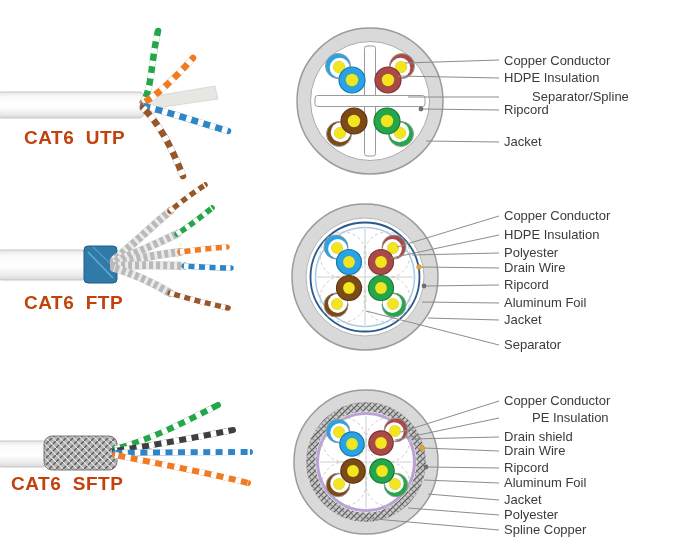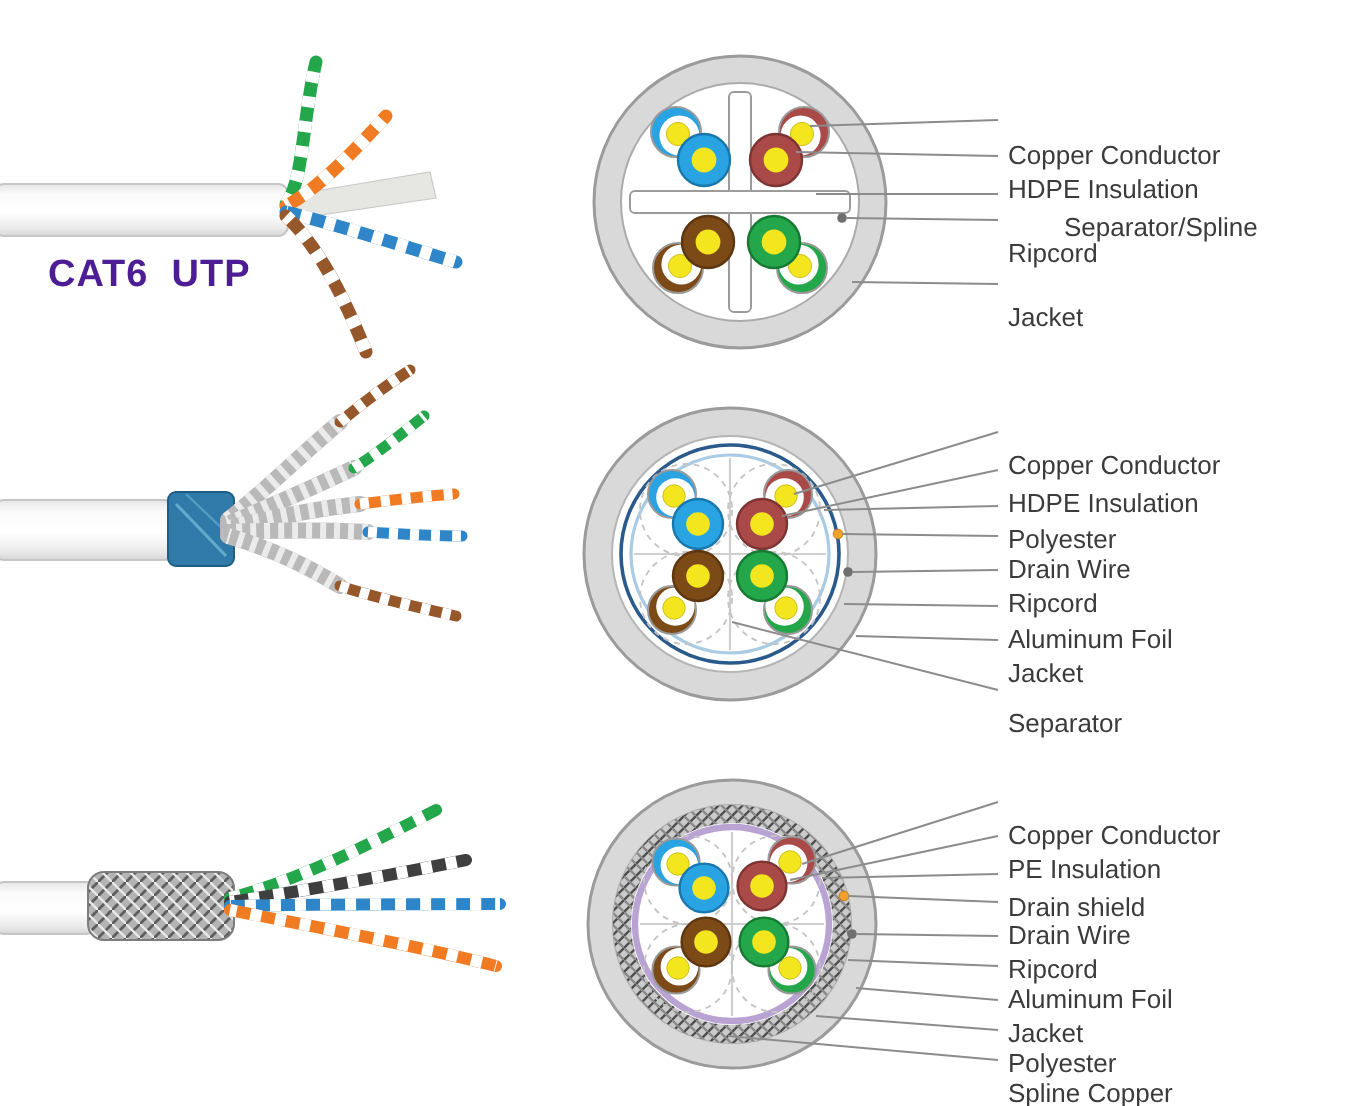"Copper Conductor" .callout { margin-top: 17px -> none }
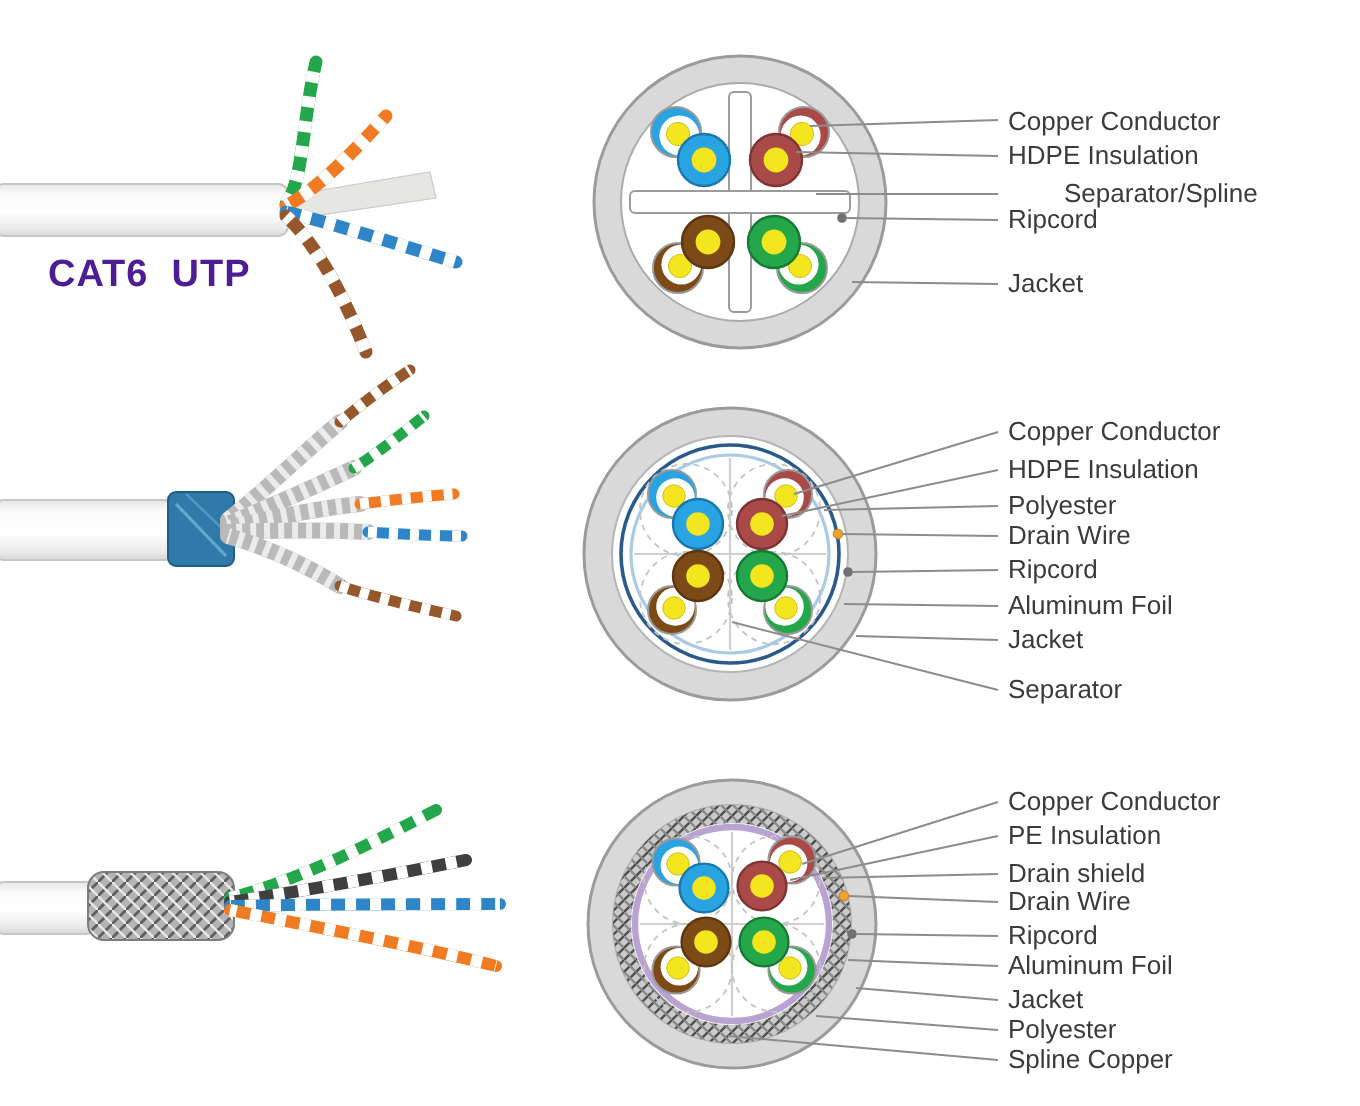"CAT6 UTP" .cable-title { color: #4c1d95 -> #c2410c }
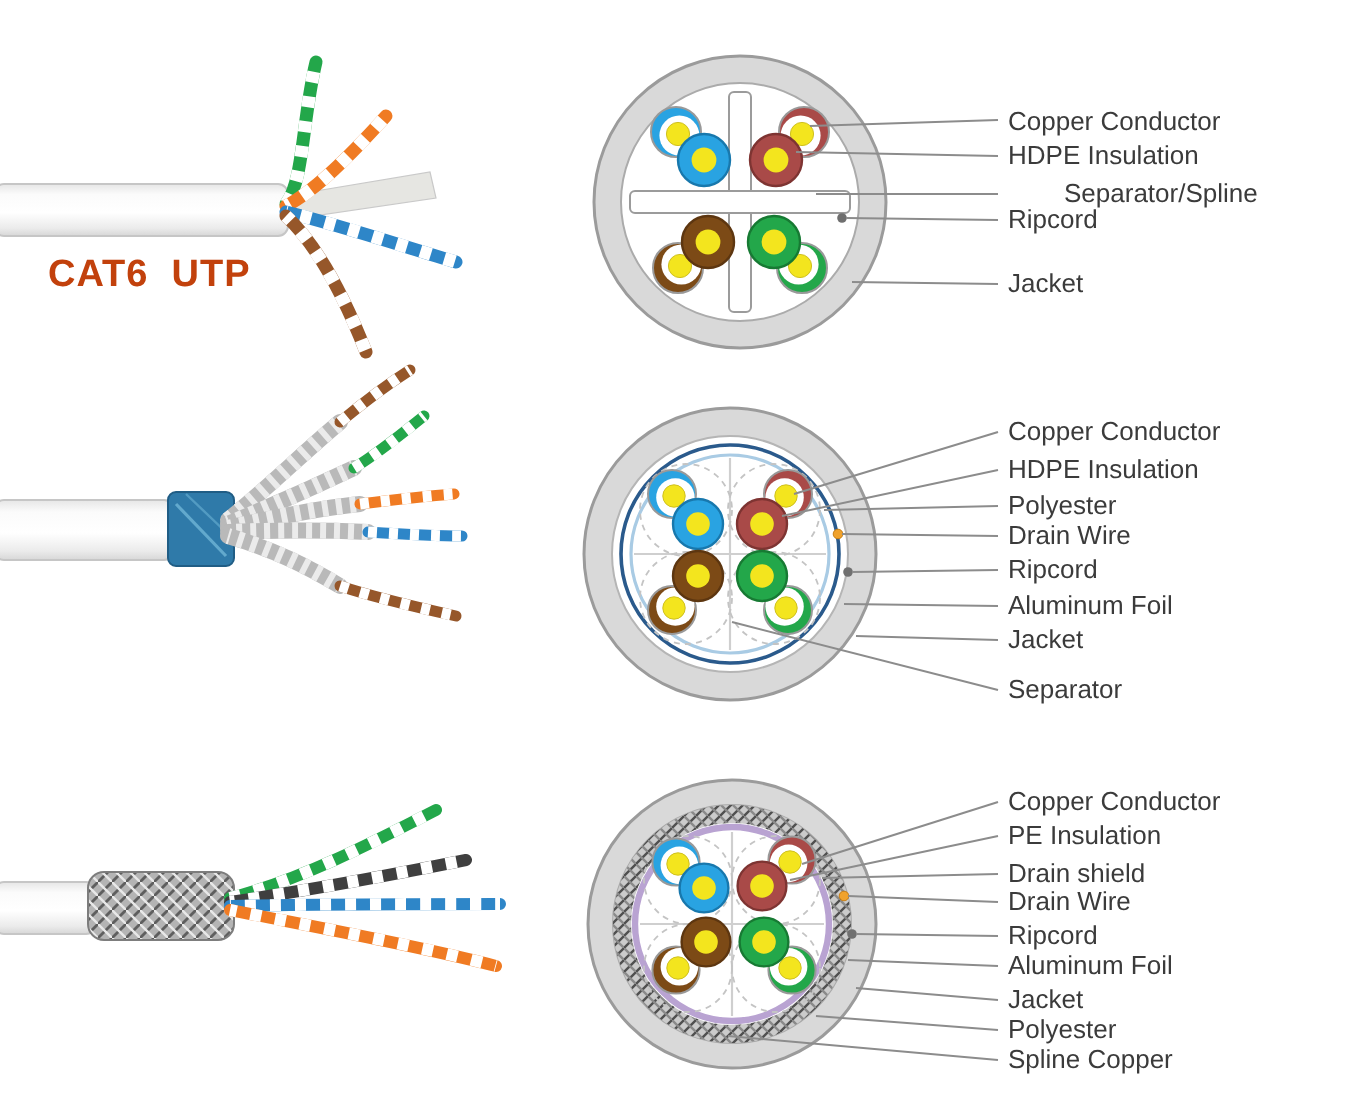"CAT6 FTP" div.cable-title { html: none -> <div>CAT6 FTP</div> }
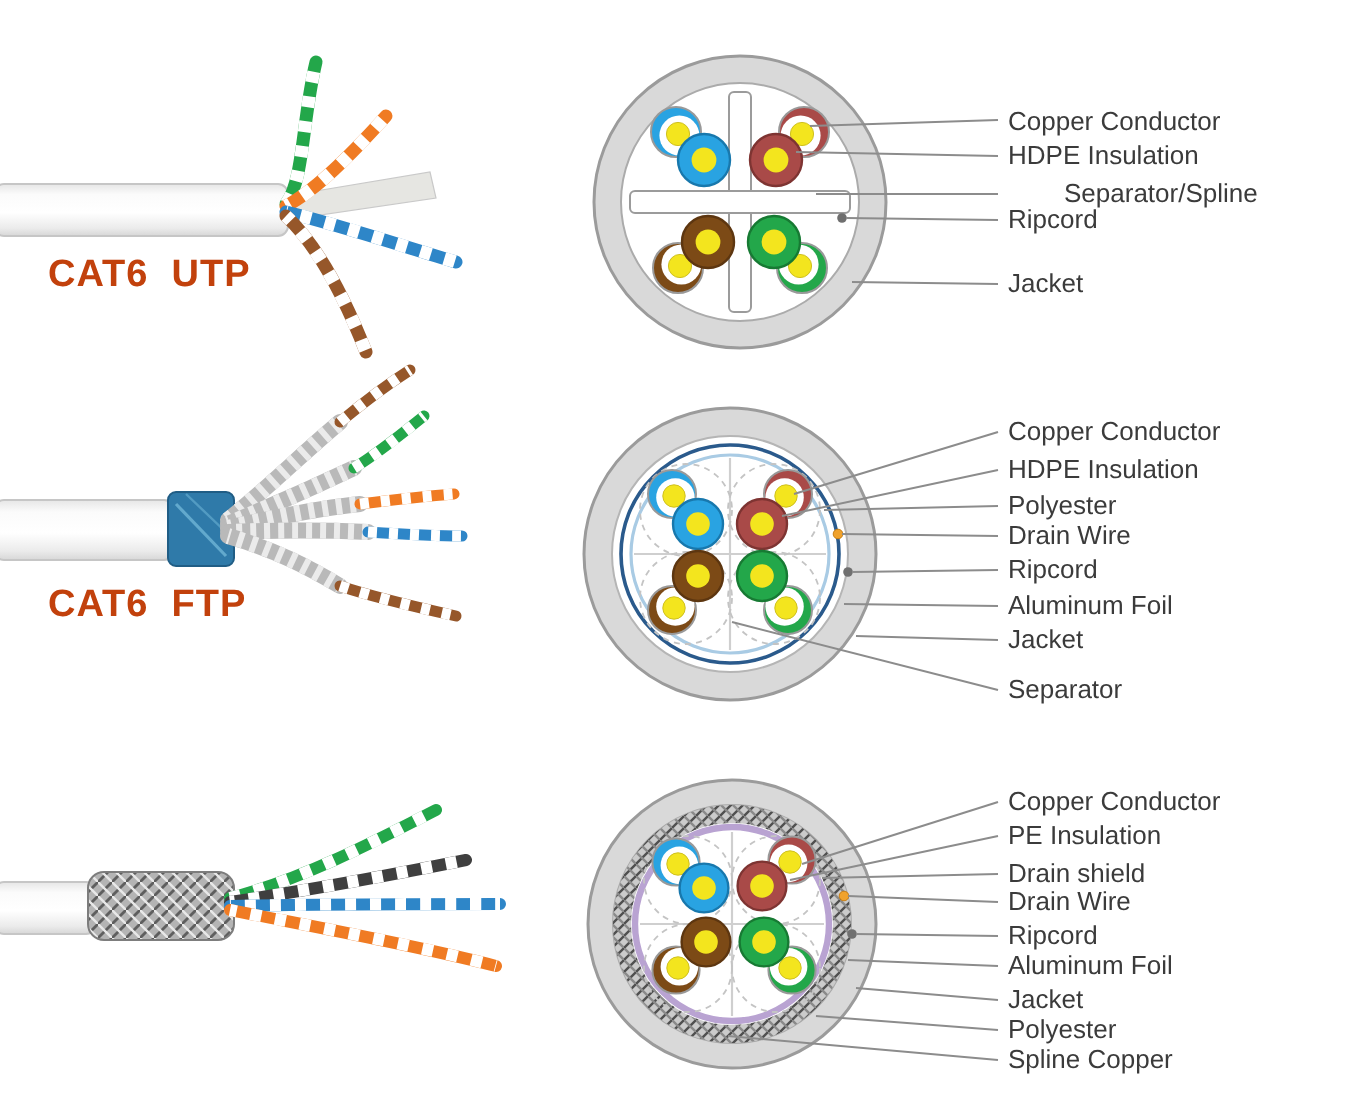"PE Insulation" div.callout { left: 504px -> 532px }
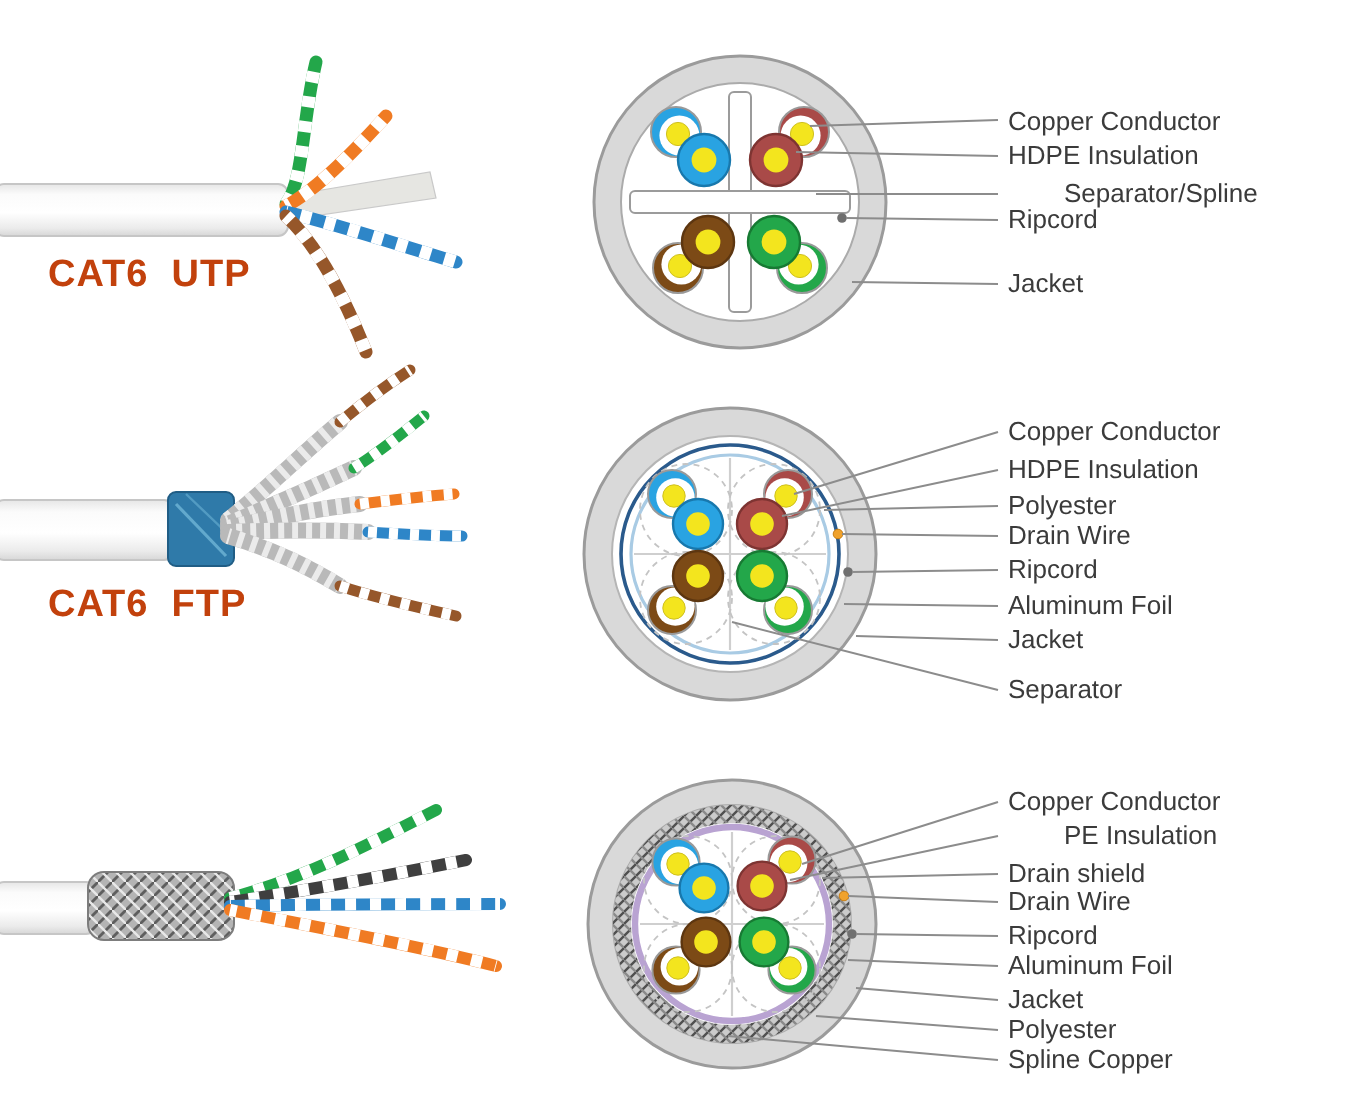"CAT6 SFTP" div.cable-title { html: none -> <div>CAT6 SFTP</div> }
